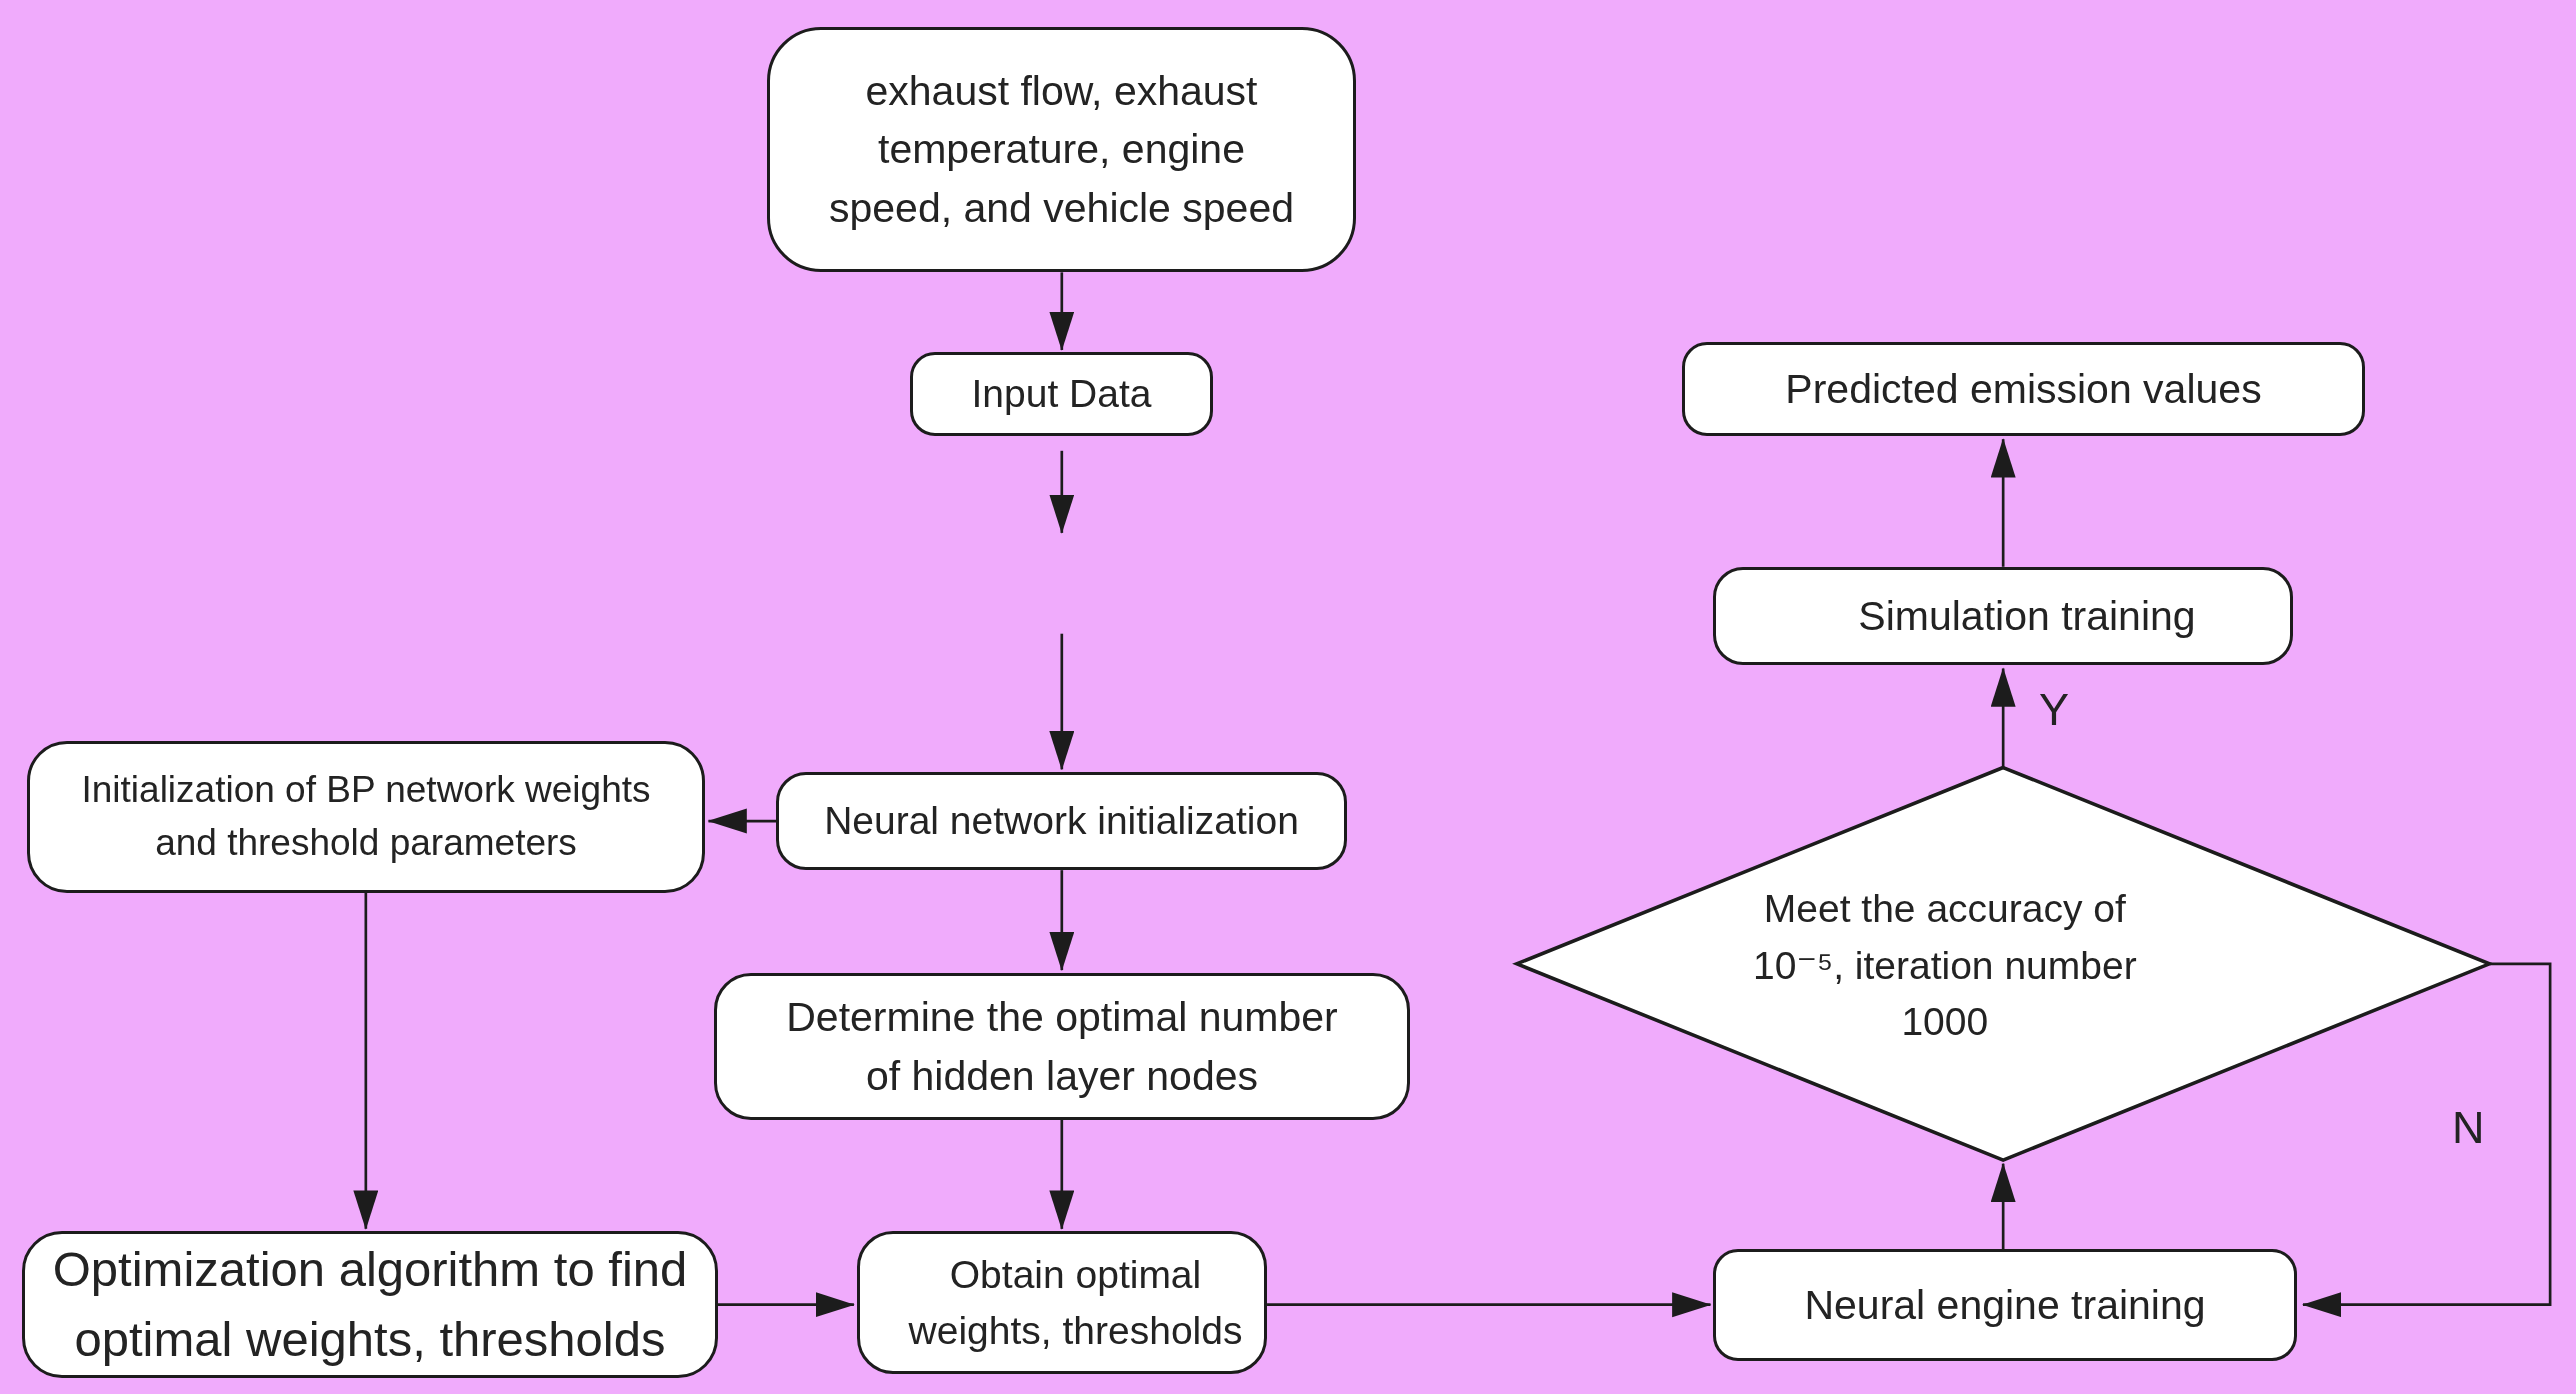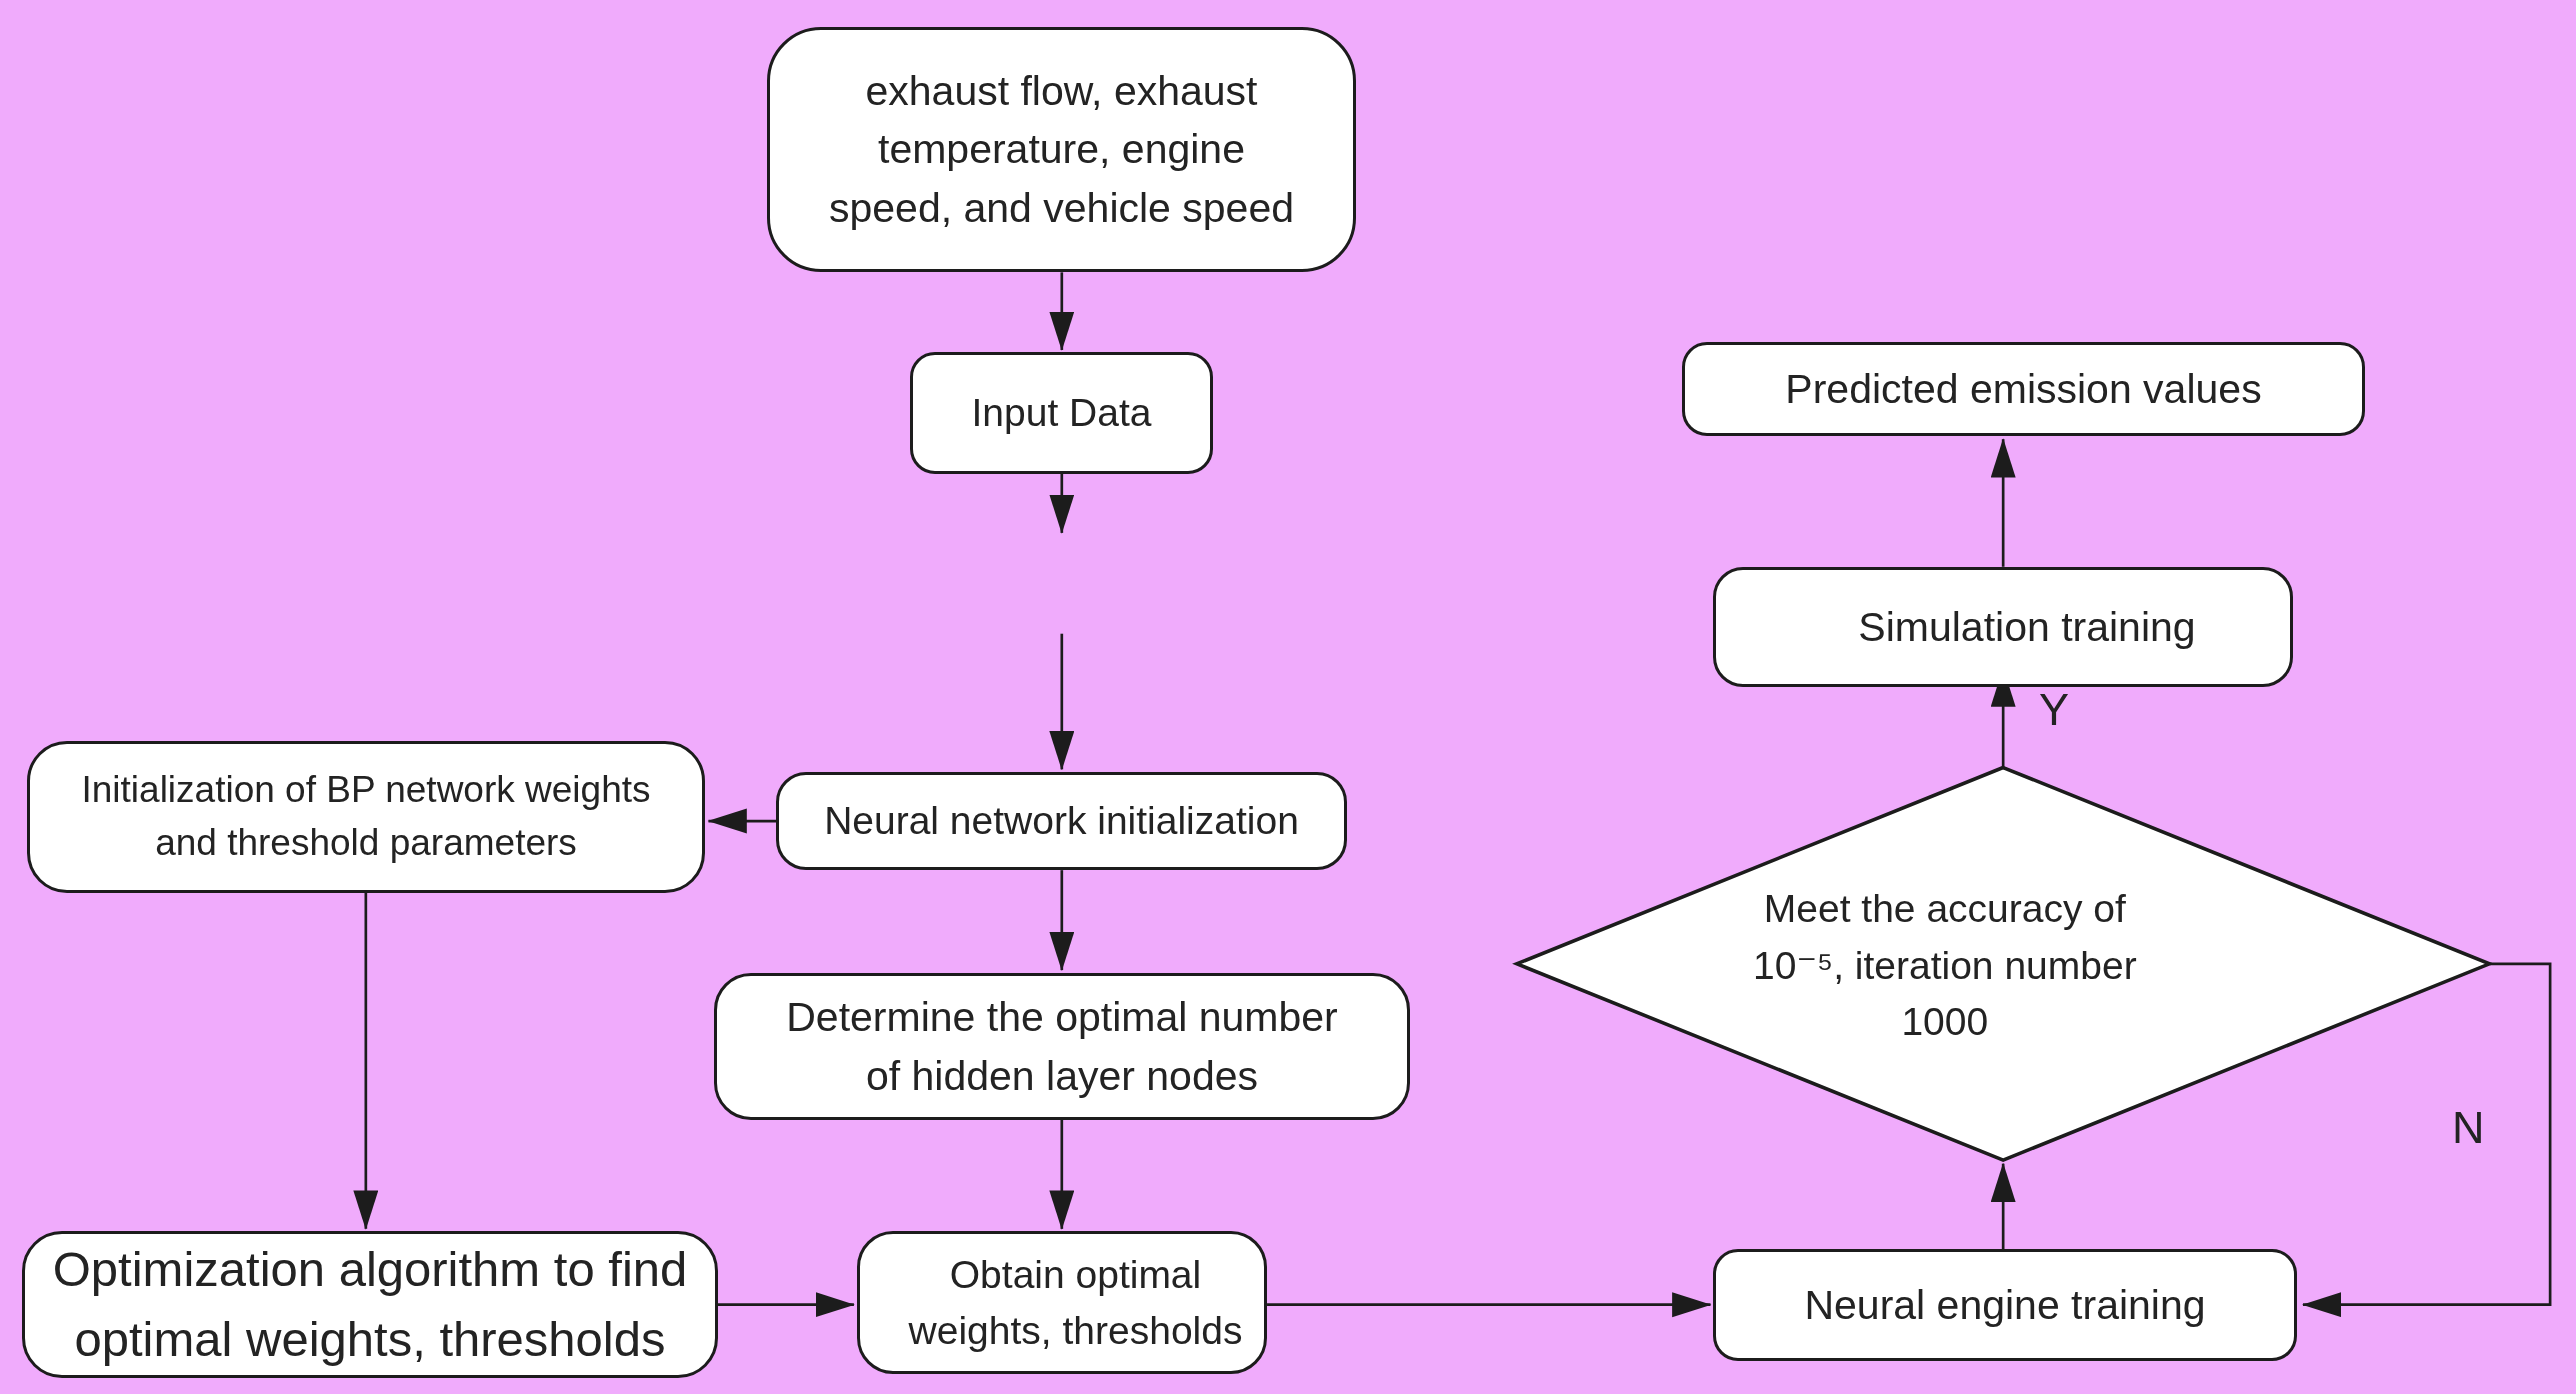"Input Data" div.node { height: 122px -> 84px }
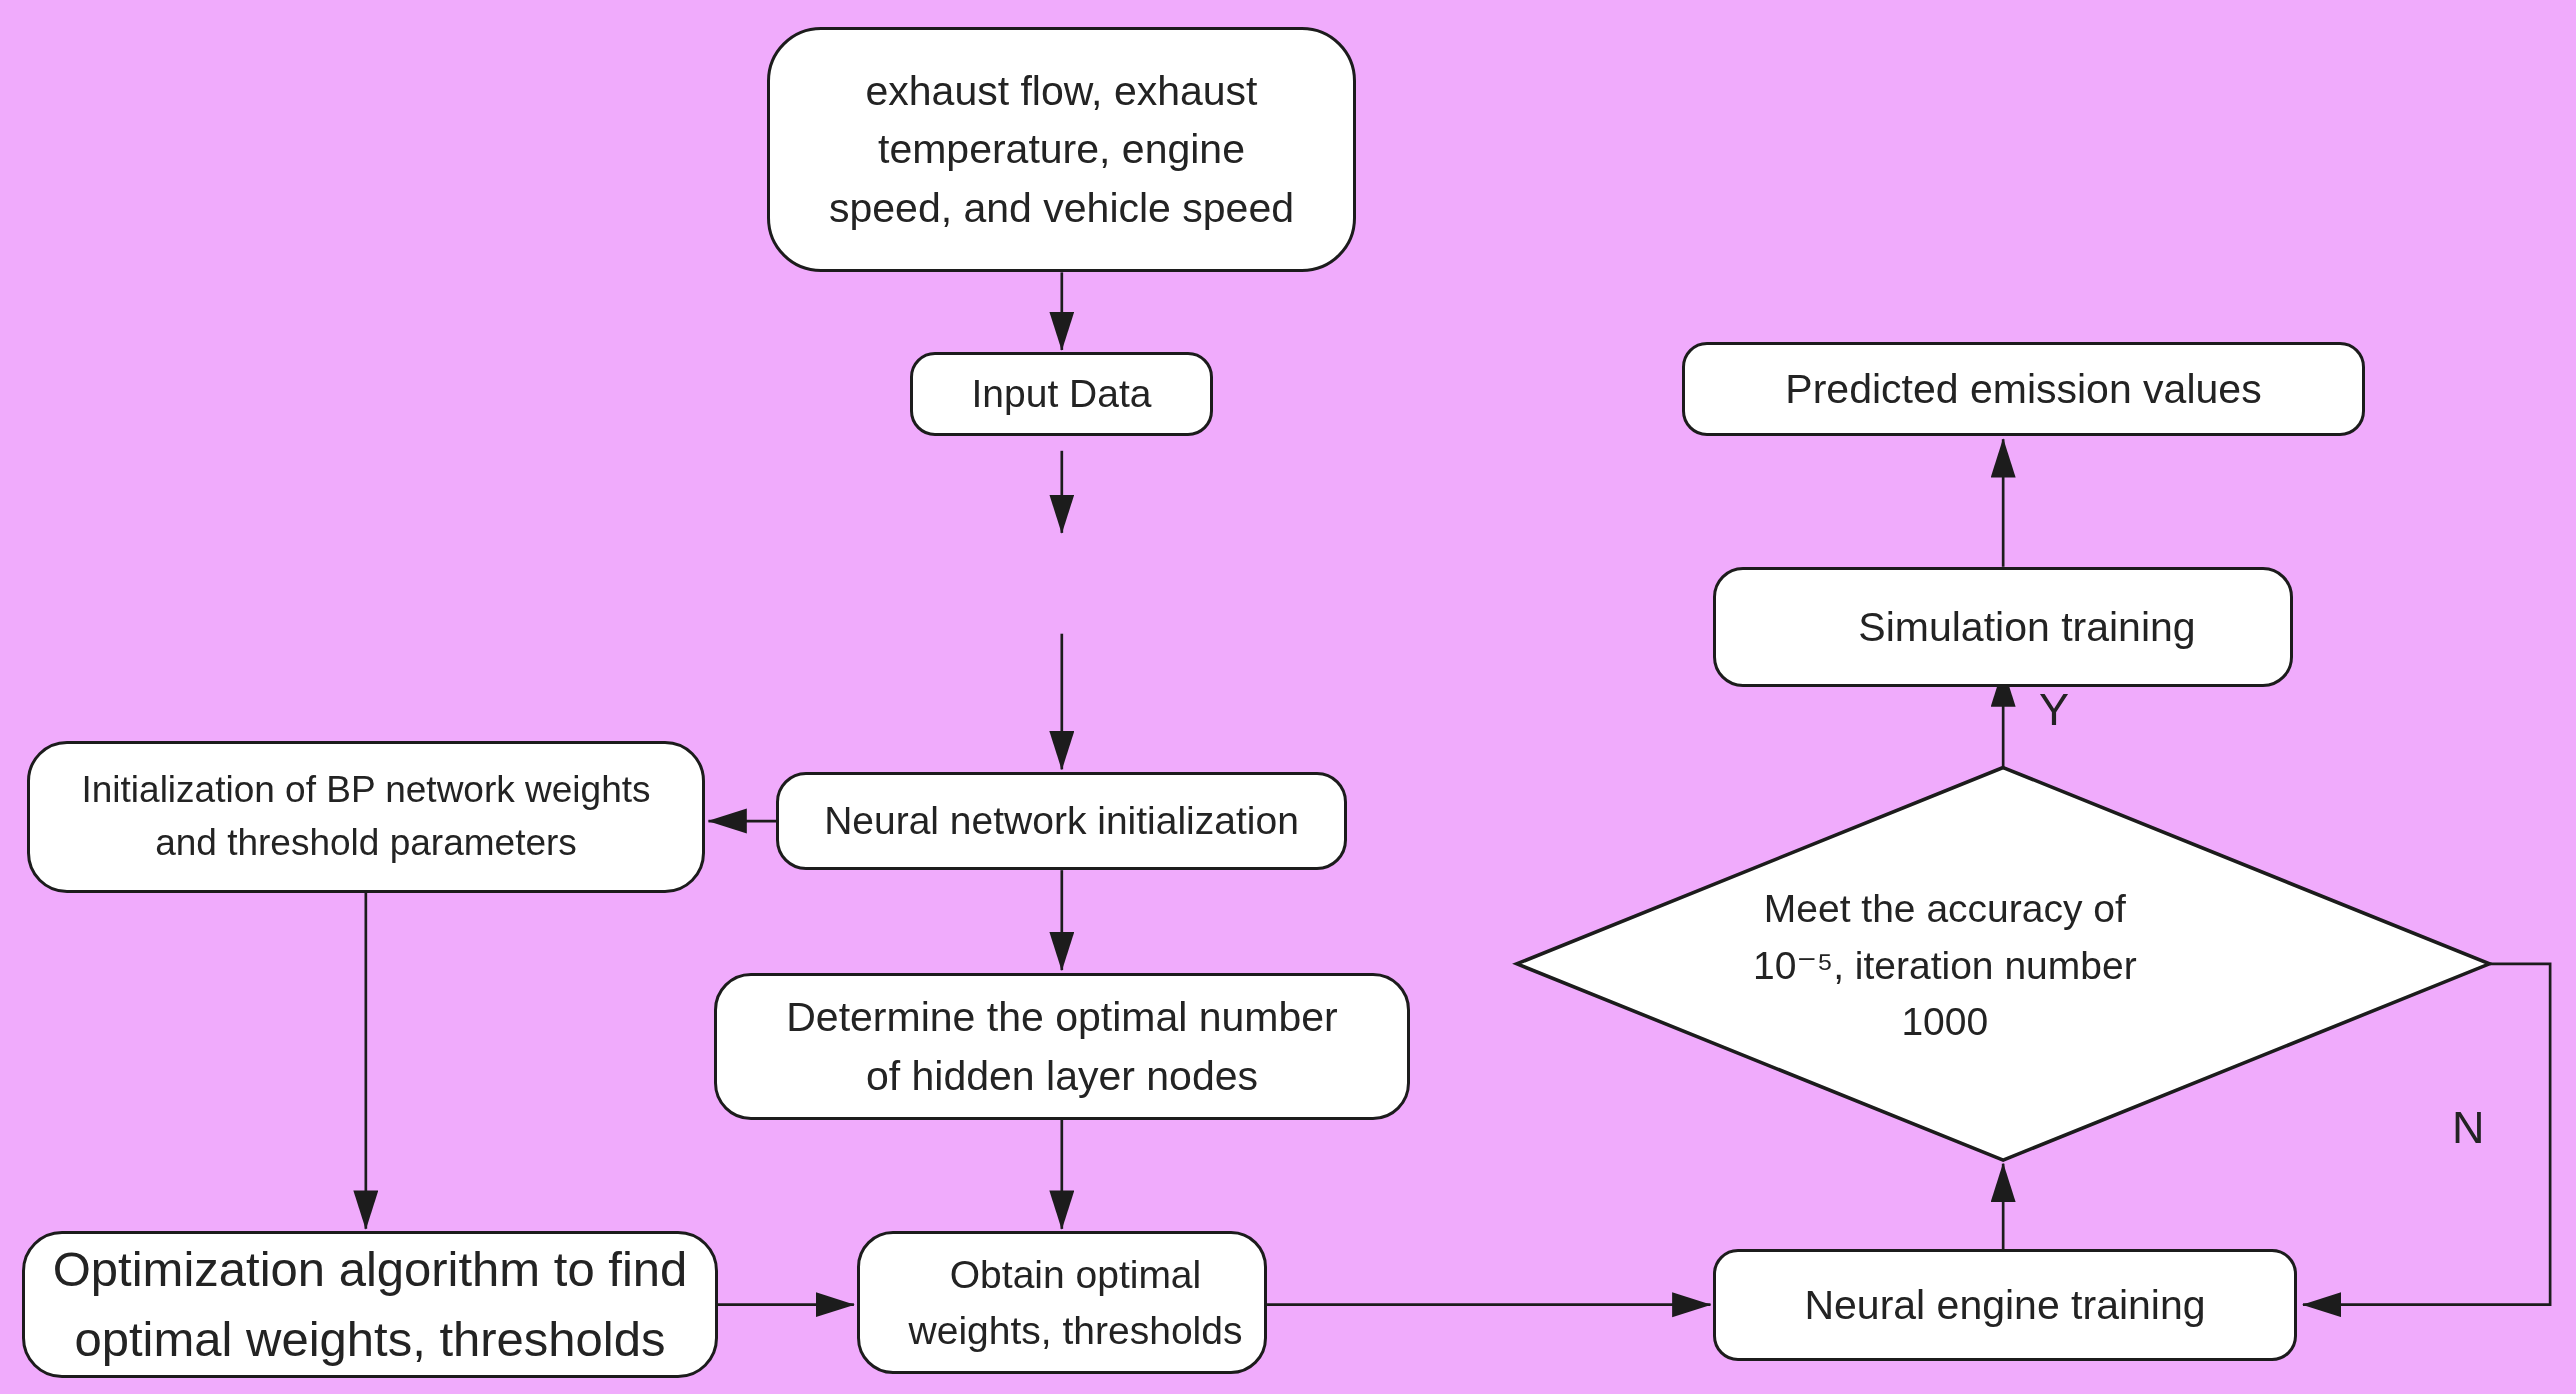"Simulation training" div.node { height: 120px -> 98px }
